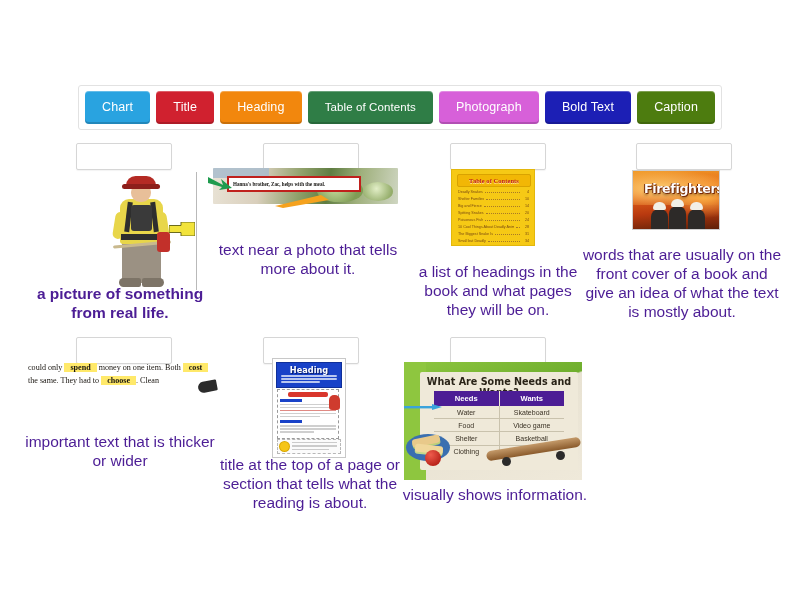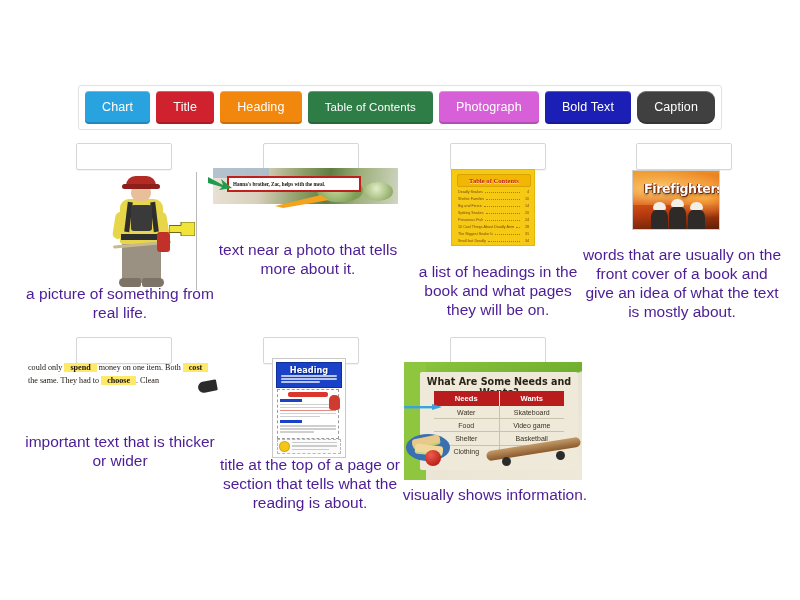"Caption" div.tile { background: #404040 -> #4d7c0f; border-radius: 9px -> none }
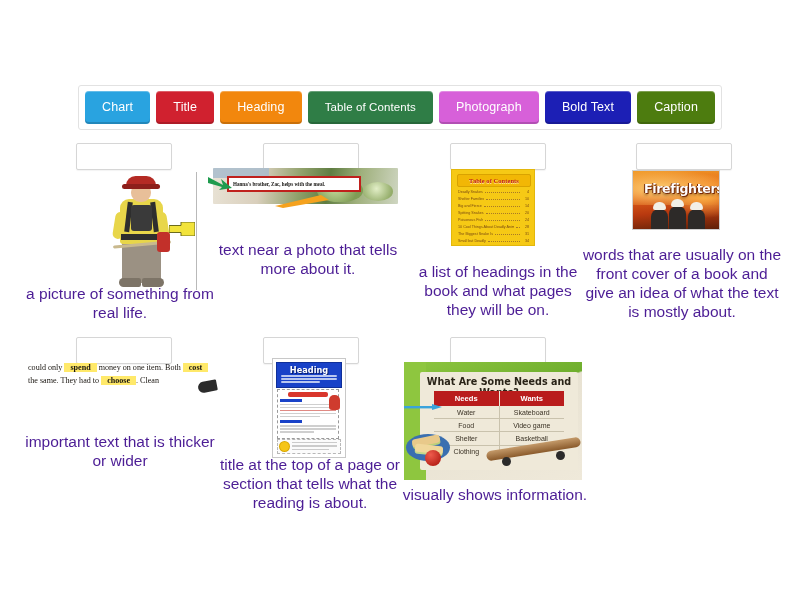"a picture of something from" div.desc { font-weight: none -> bold }
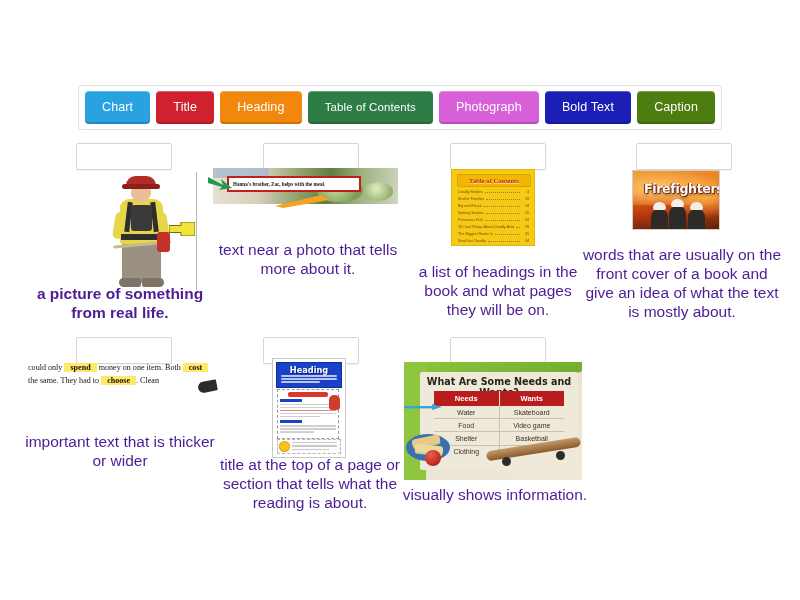"Needs" .ch-hdr { background: #b91c1c -> #4c1d95 }
